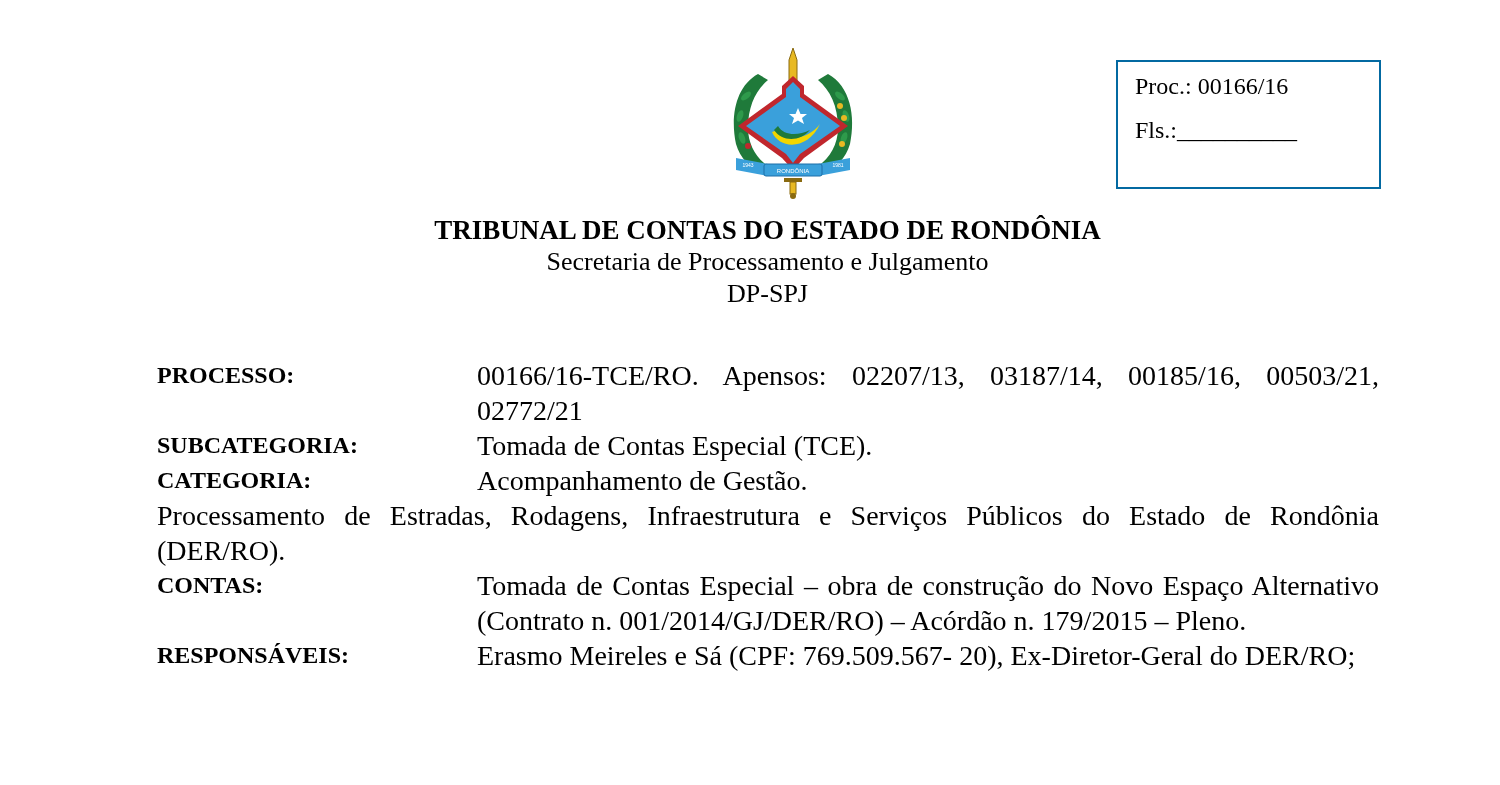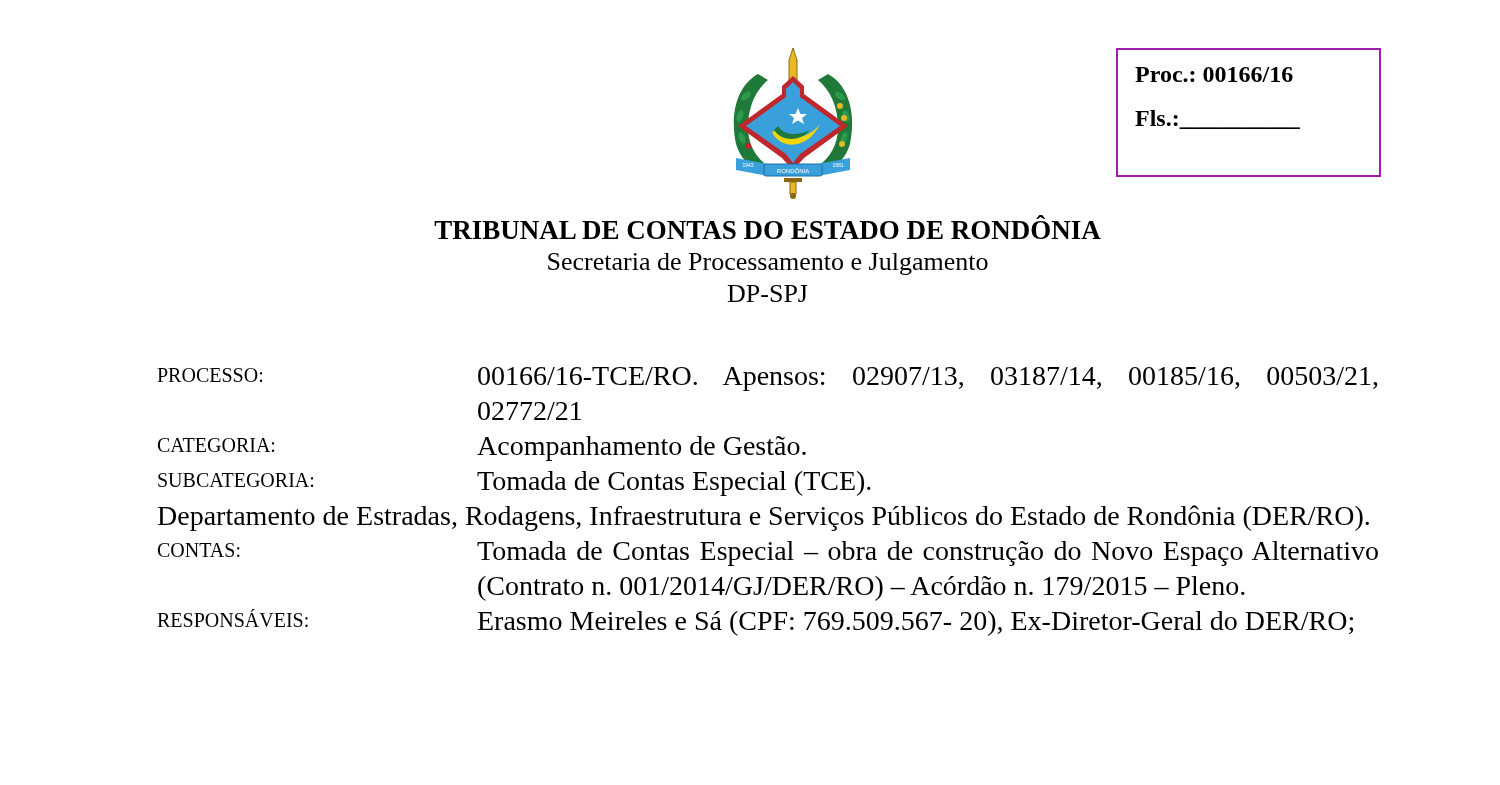"Proc.: 00166/16" .proc-box { border: 2px solid #a21caf -> 2px solid #0369a1; font-weight: bold -> none; top: 48px -> 60px }
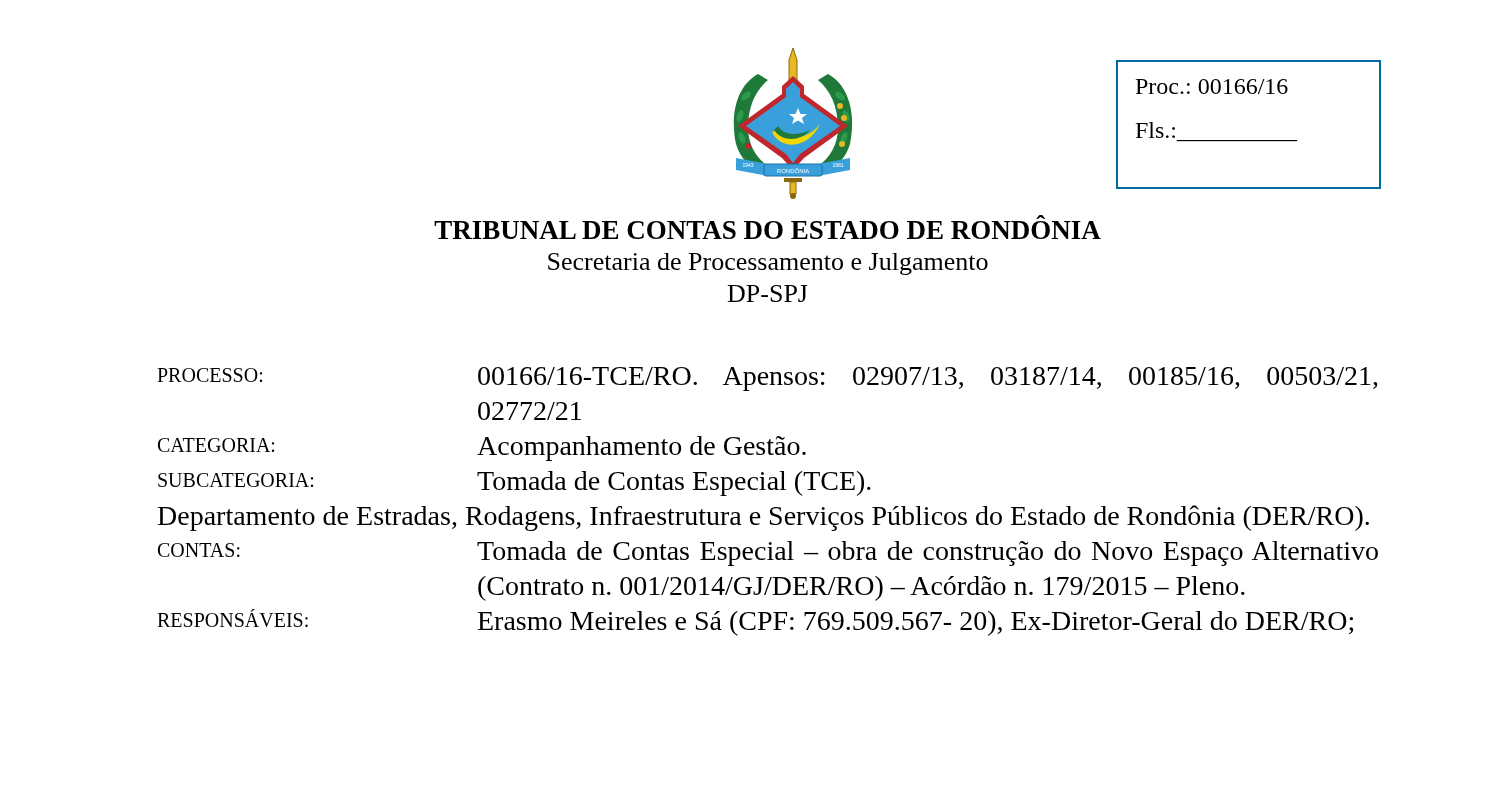"PROCESSO:" .field-label { font-size: 20px -> 24px; font-weight: normal -> bold }
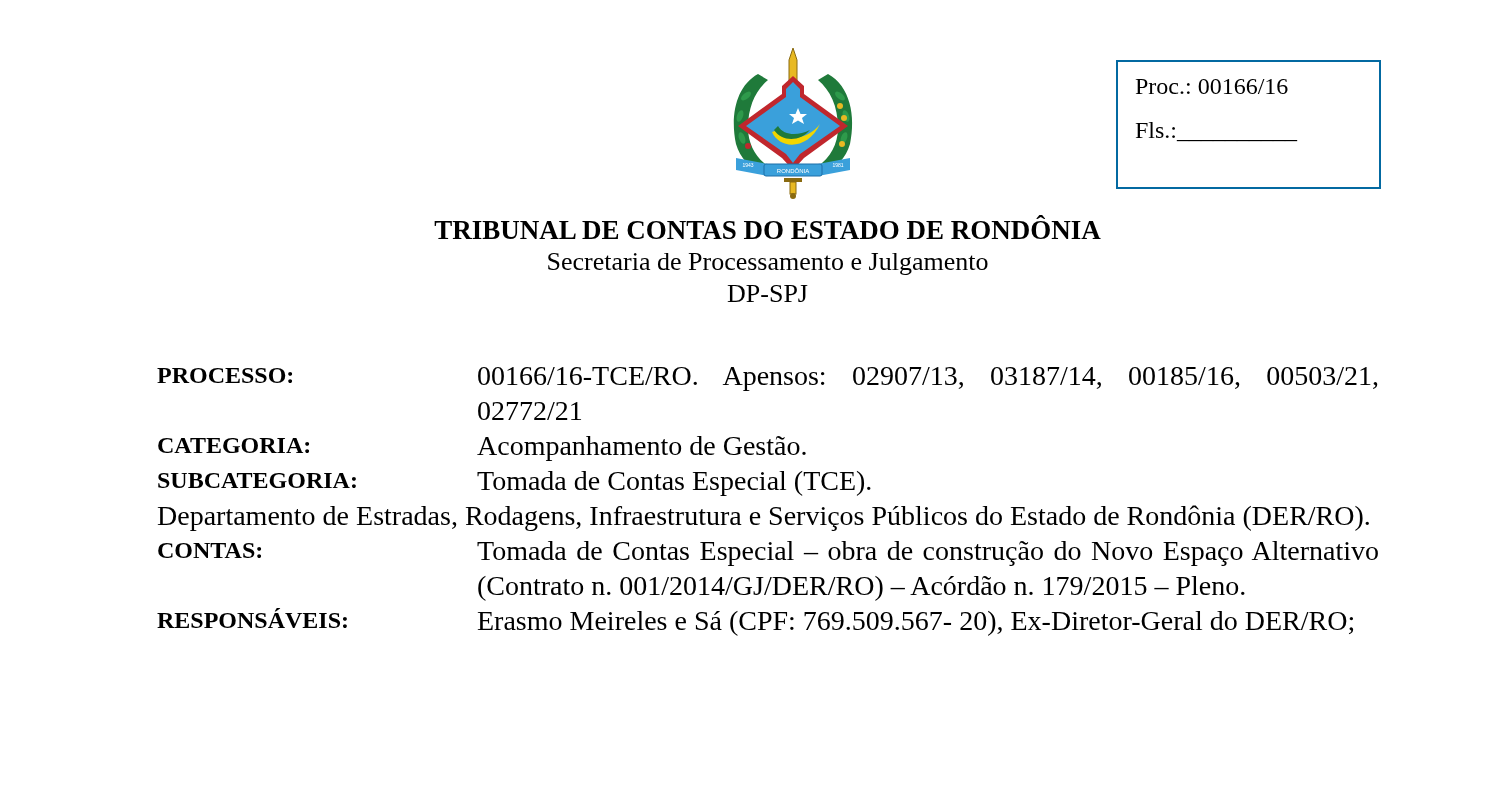"00166/16-TCE/RO. Apensos: 02907/13," div.field-value { text: 02907/13 -> 02207/13 }
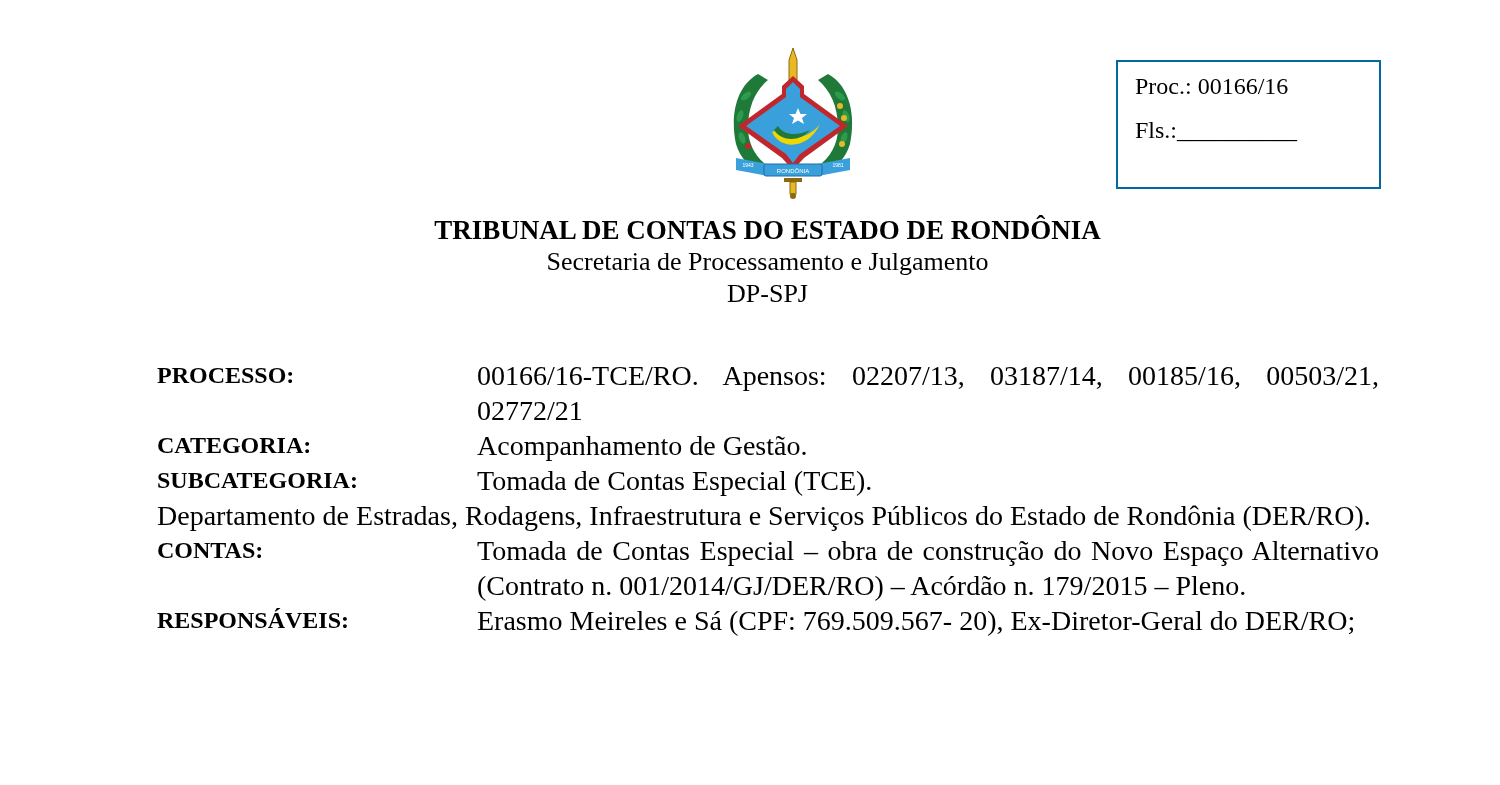"CATEGORIA:" div.field { order: before "SUBCATEGORIA:" -> after "SUBCATEGORIA:" }
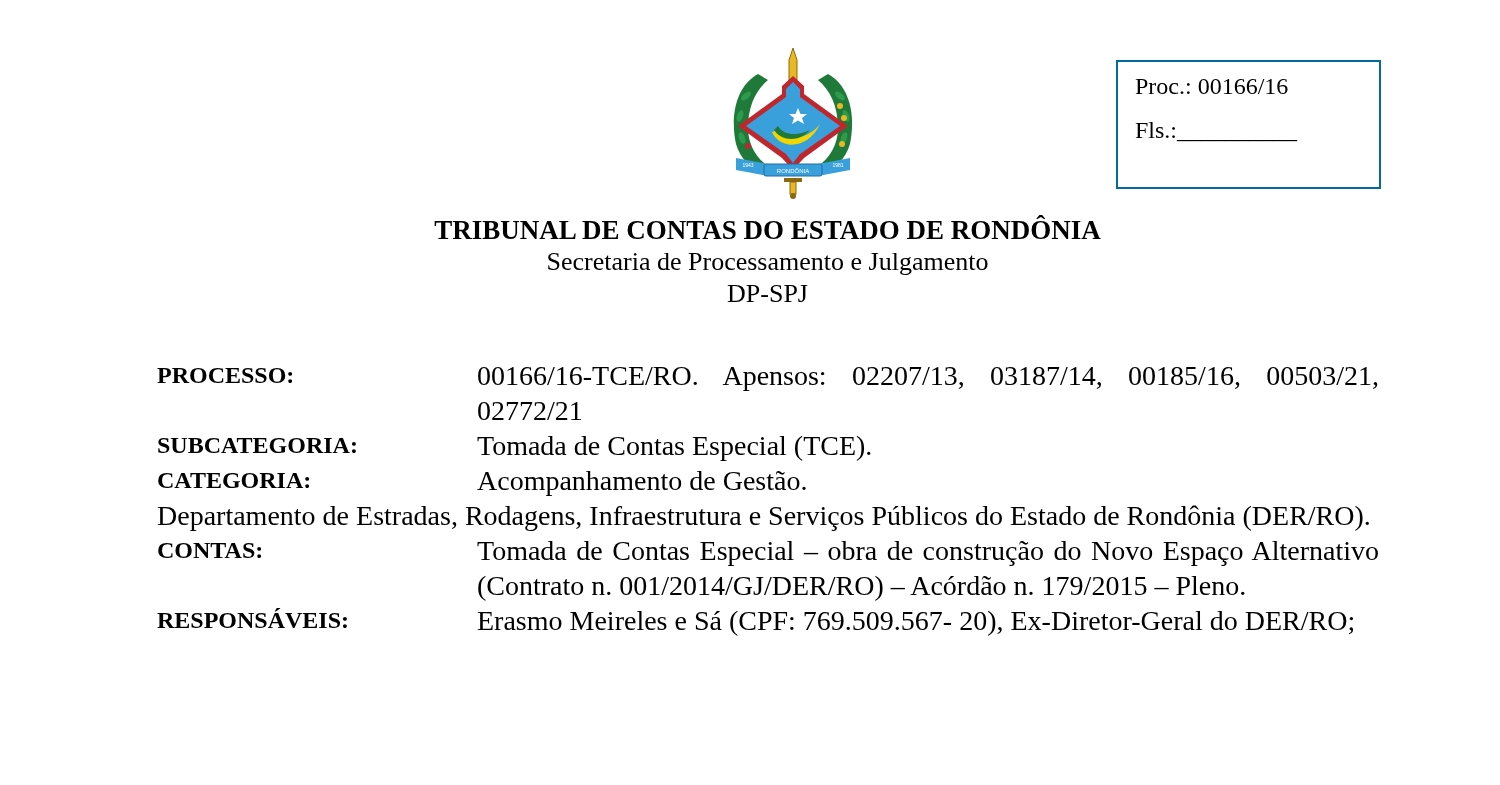"Departamento de Estradas, Rodagens," div.field-value { text: Departamento -> Processamento }
